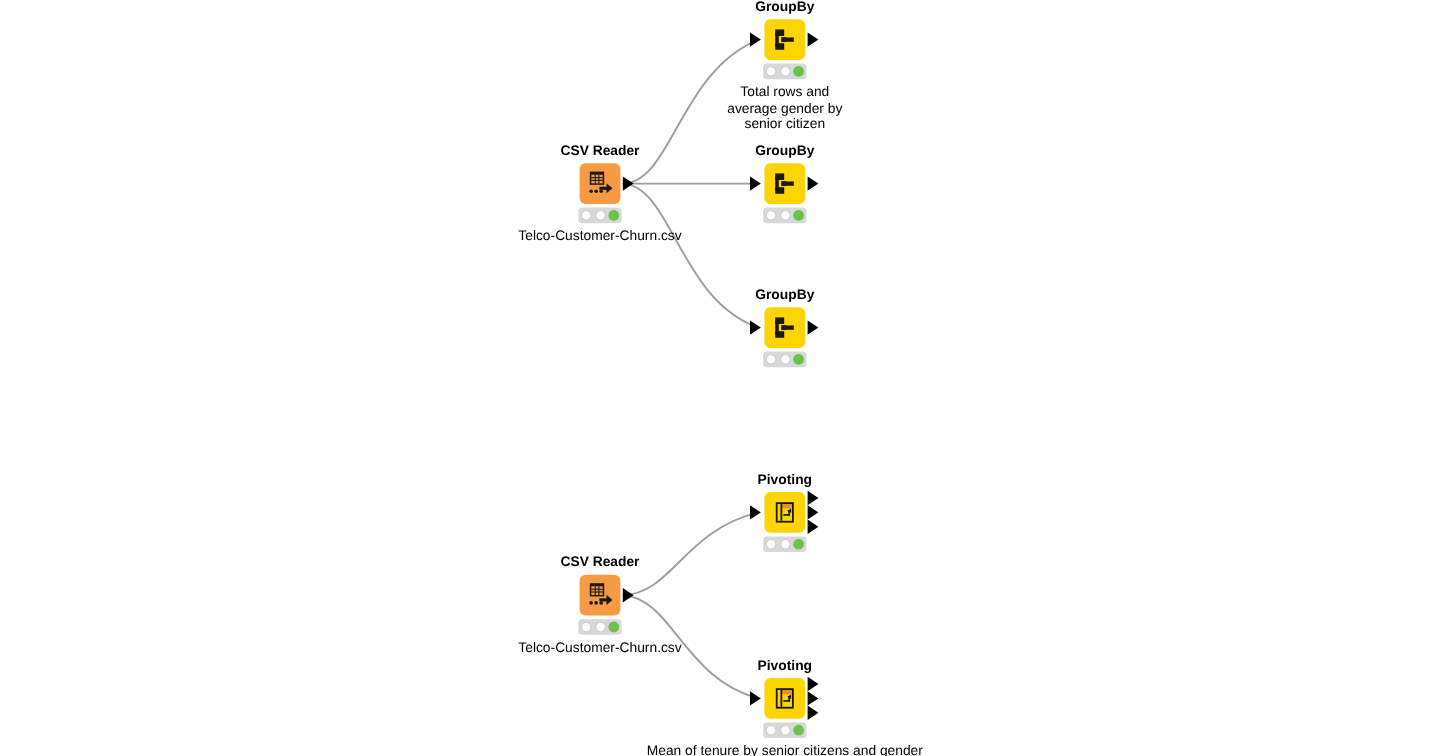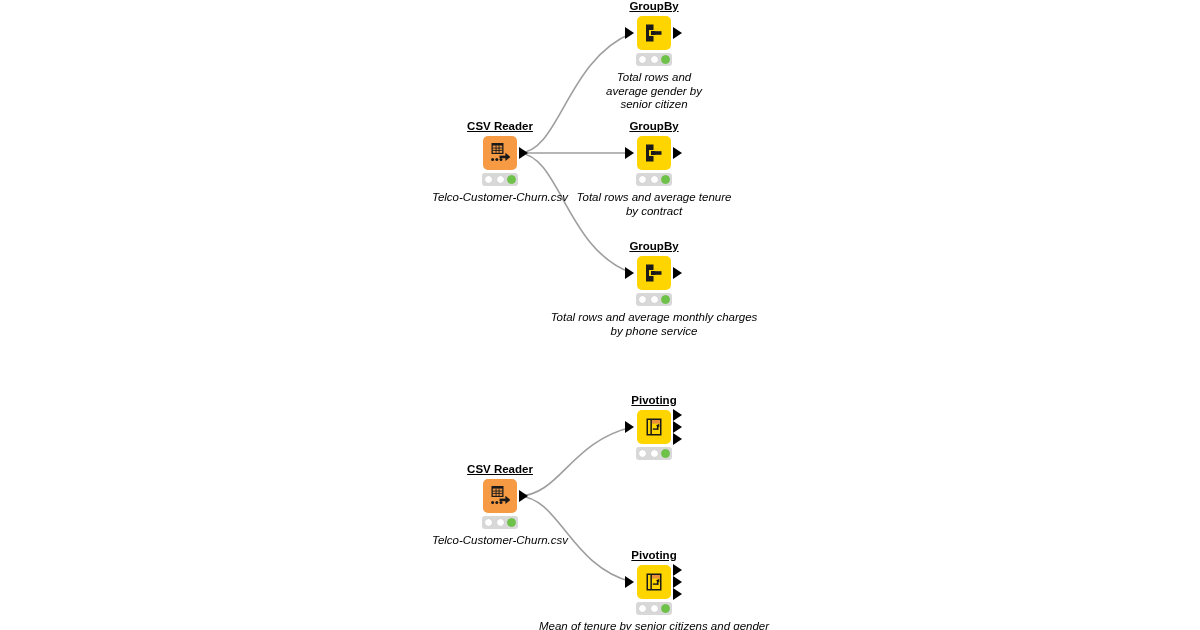"GroupBy" .node-title { text-decoration: underline -> none }
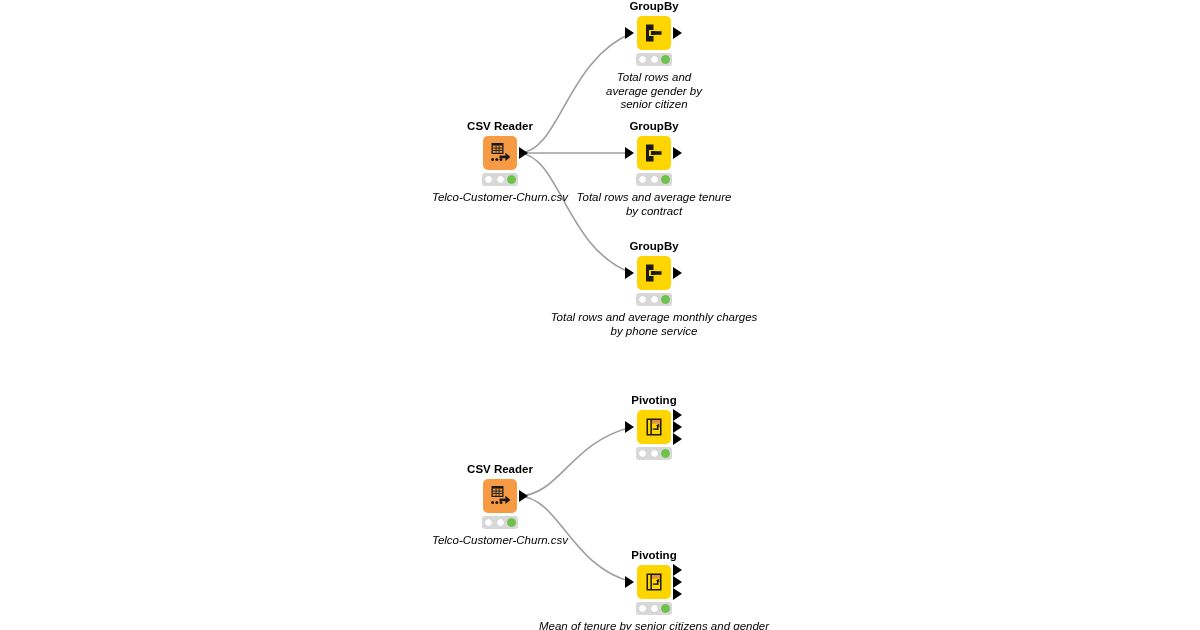"Total rows and" .node-label { font-style: italic -> none }
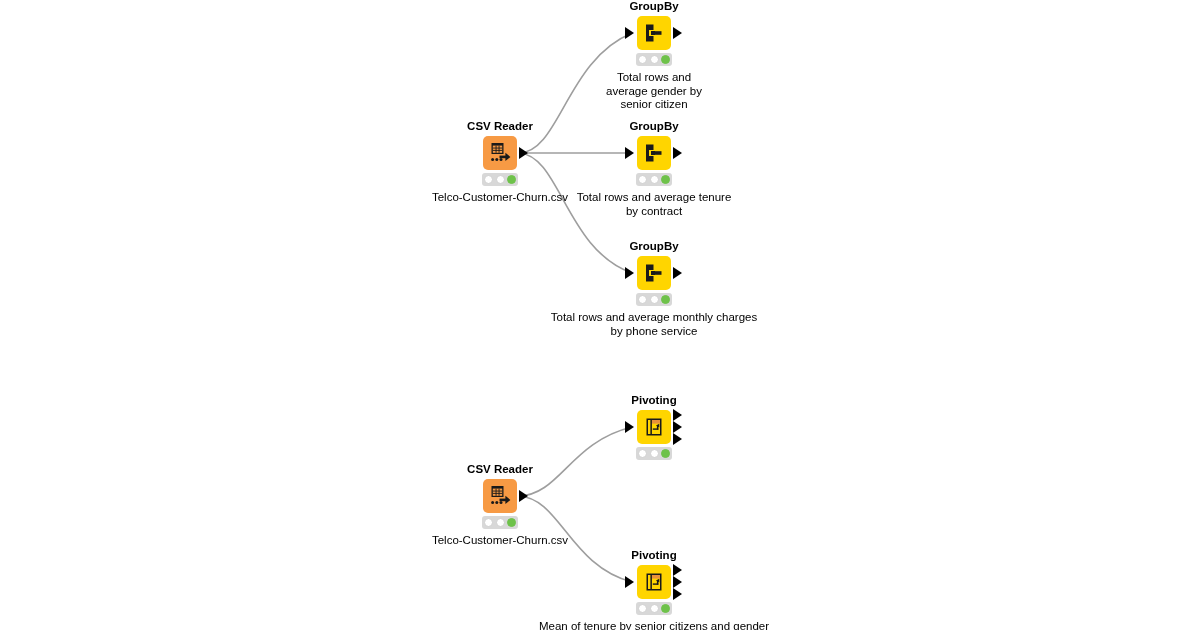"Total rows and average tenure" div.node-label { html: <div>Total rows and average tenure by contract</div> -> none }
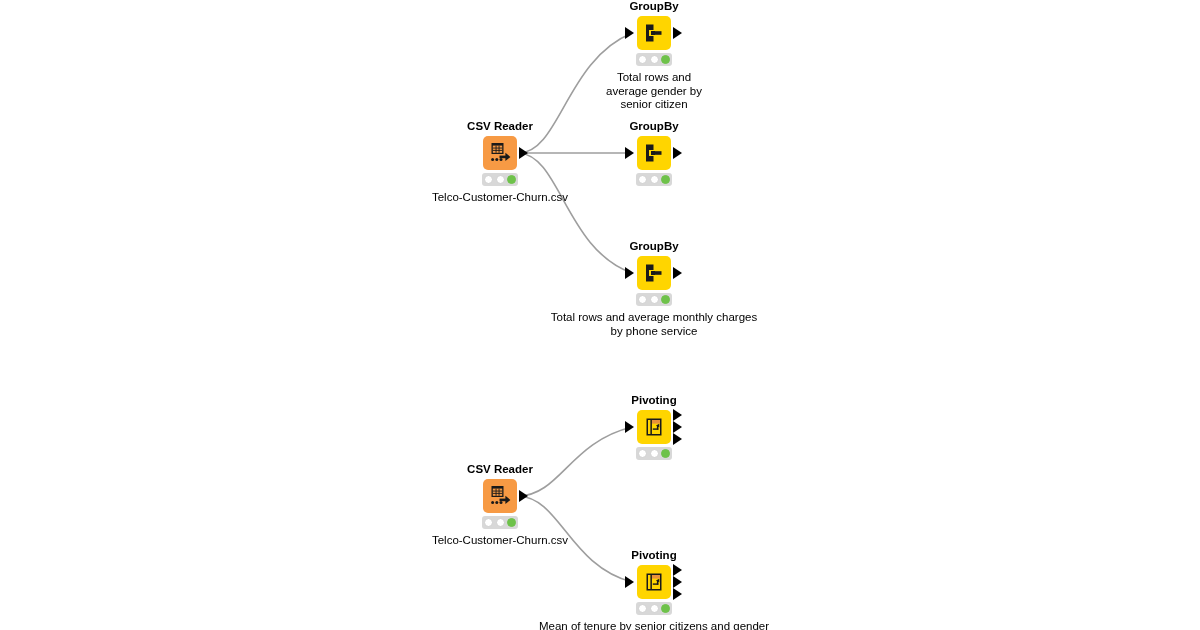"Total rows and average monthly" div.node-label { html: <div>Total rows and average monthly charges by phone service</div> -> none }
